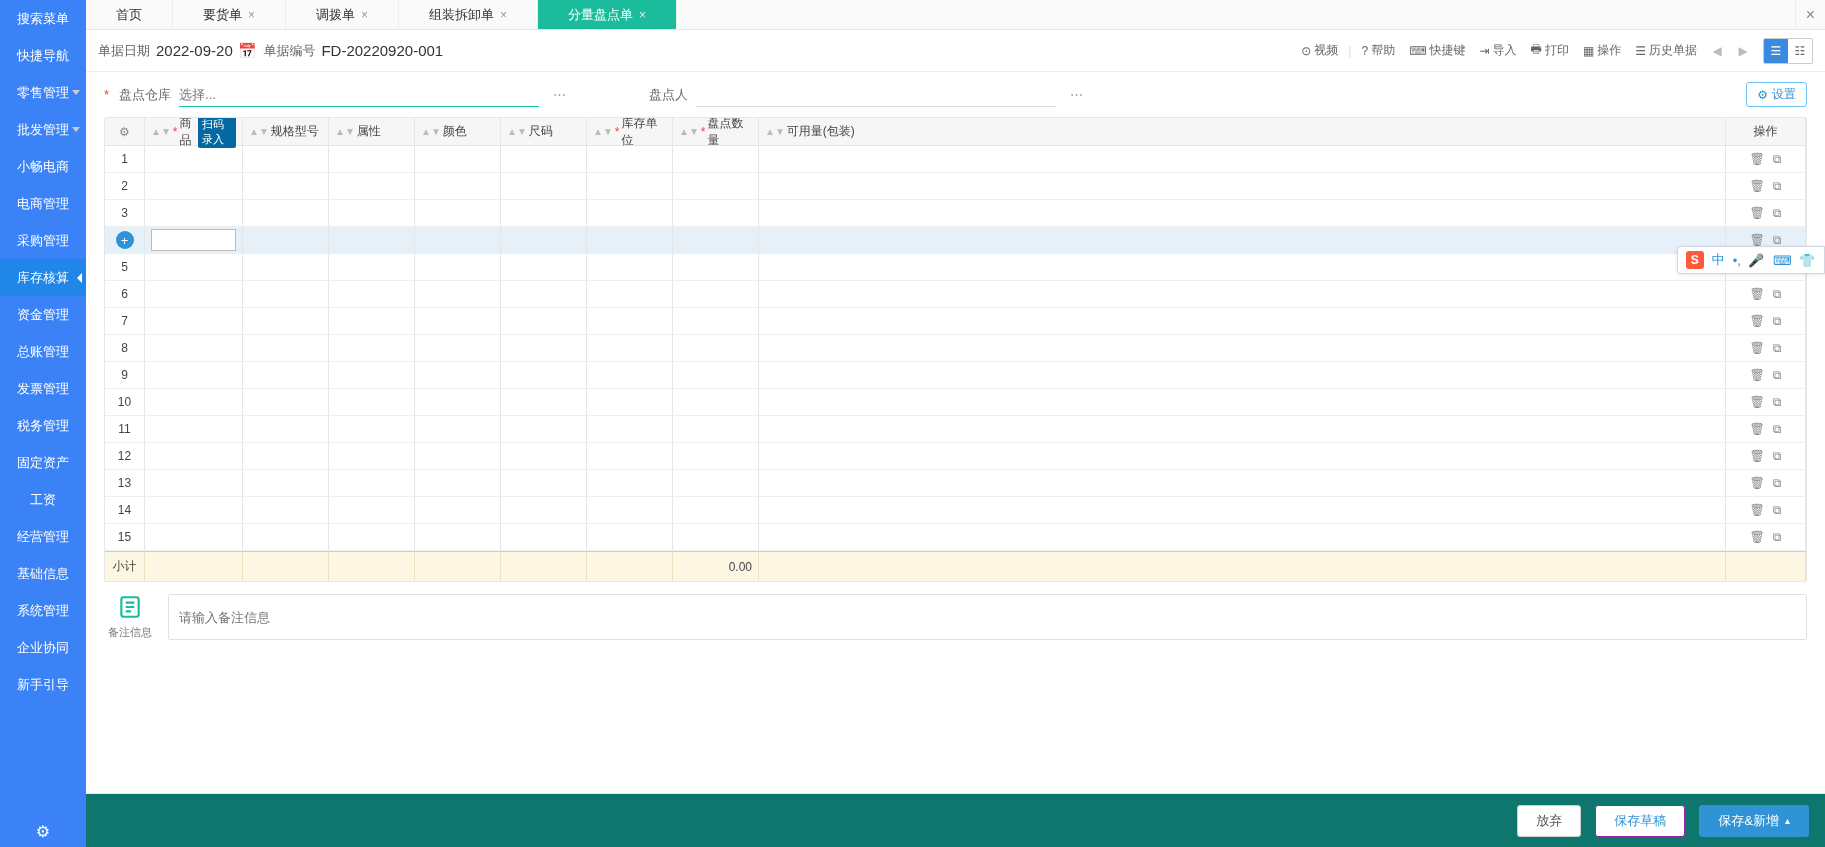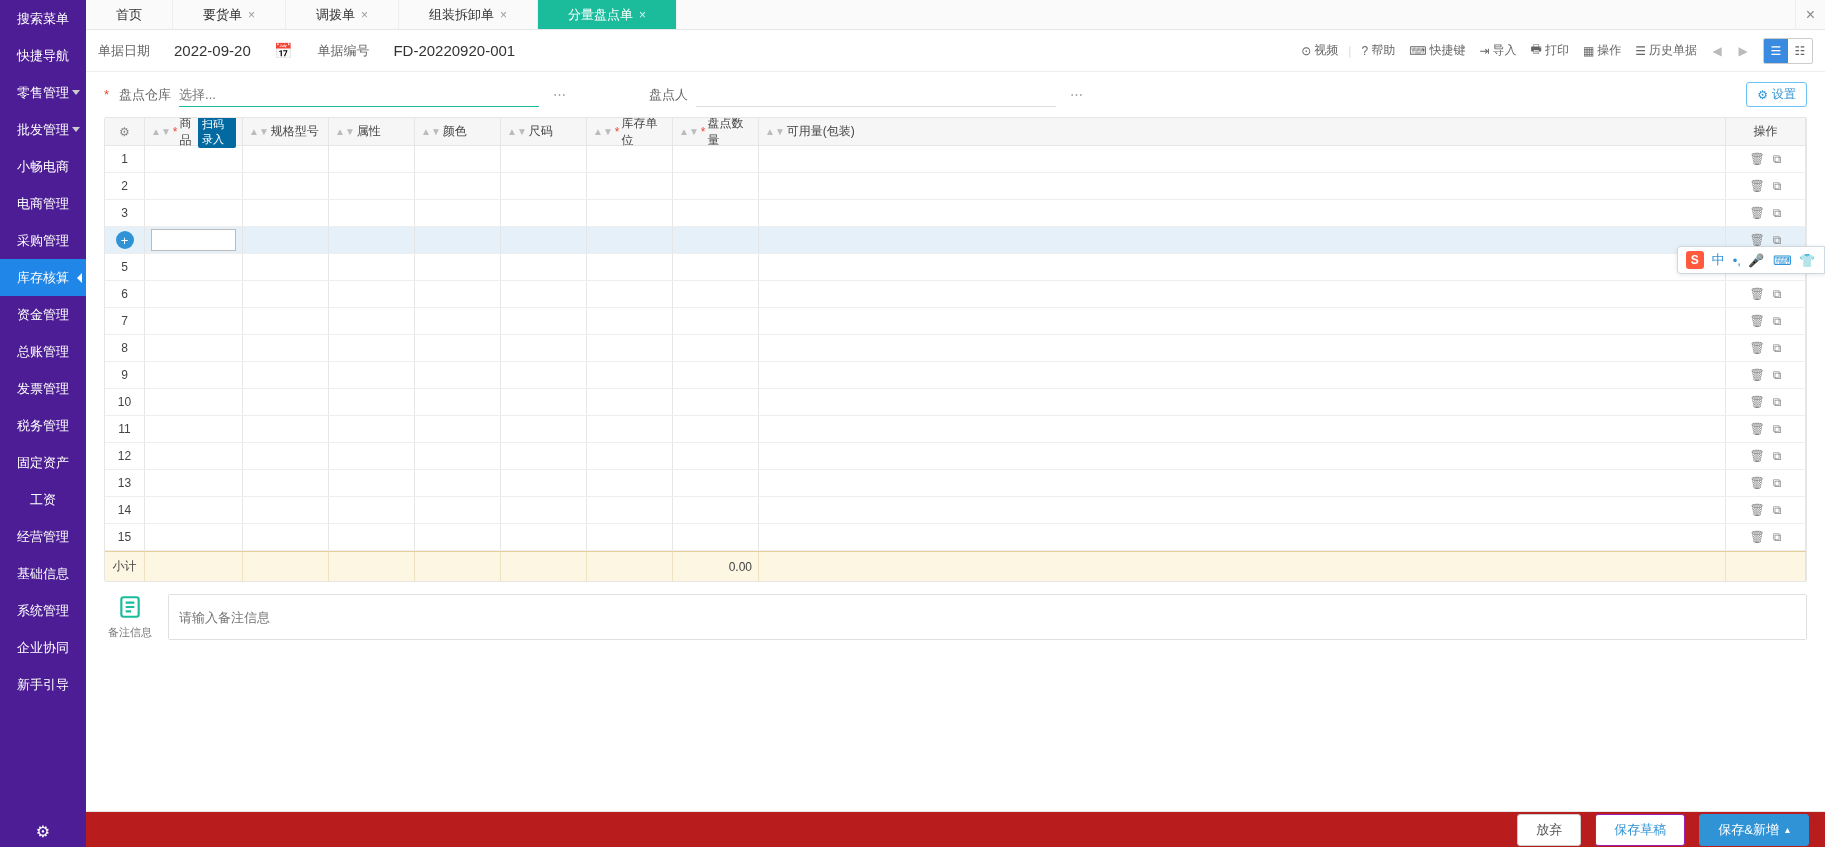"搜索菜单" .sidebar { background: #4c1d95 -> #3b82f6 }
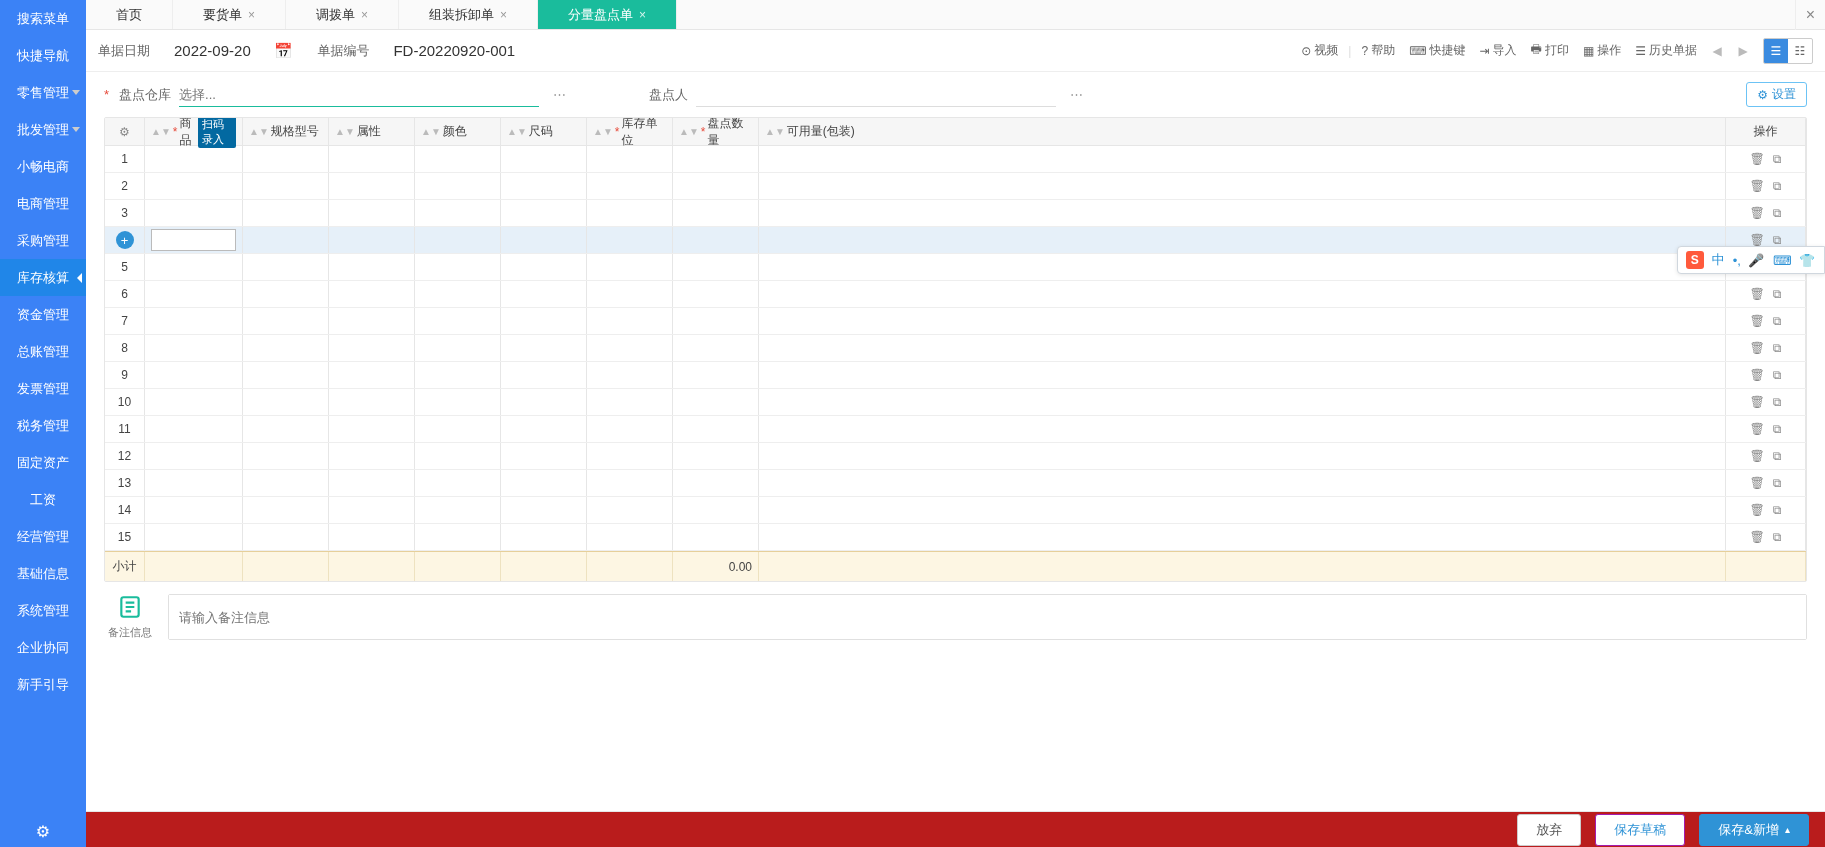"单据日期" .headerbar { gap: 24px -> 6px }
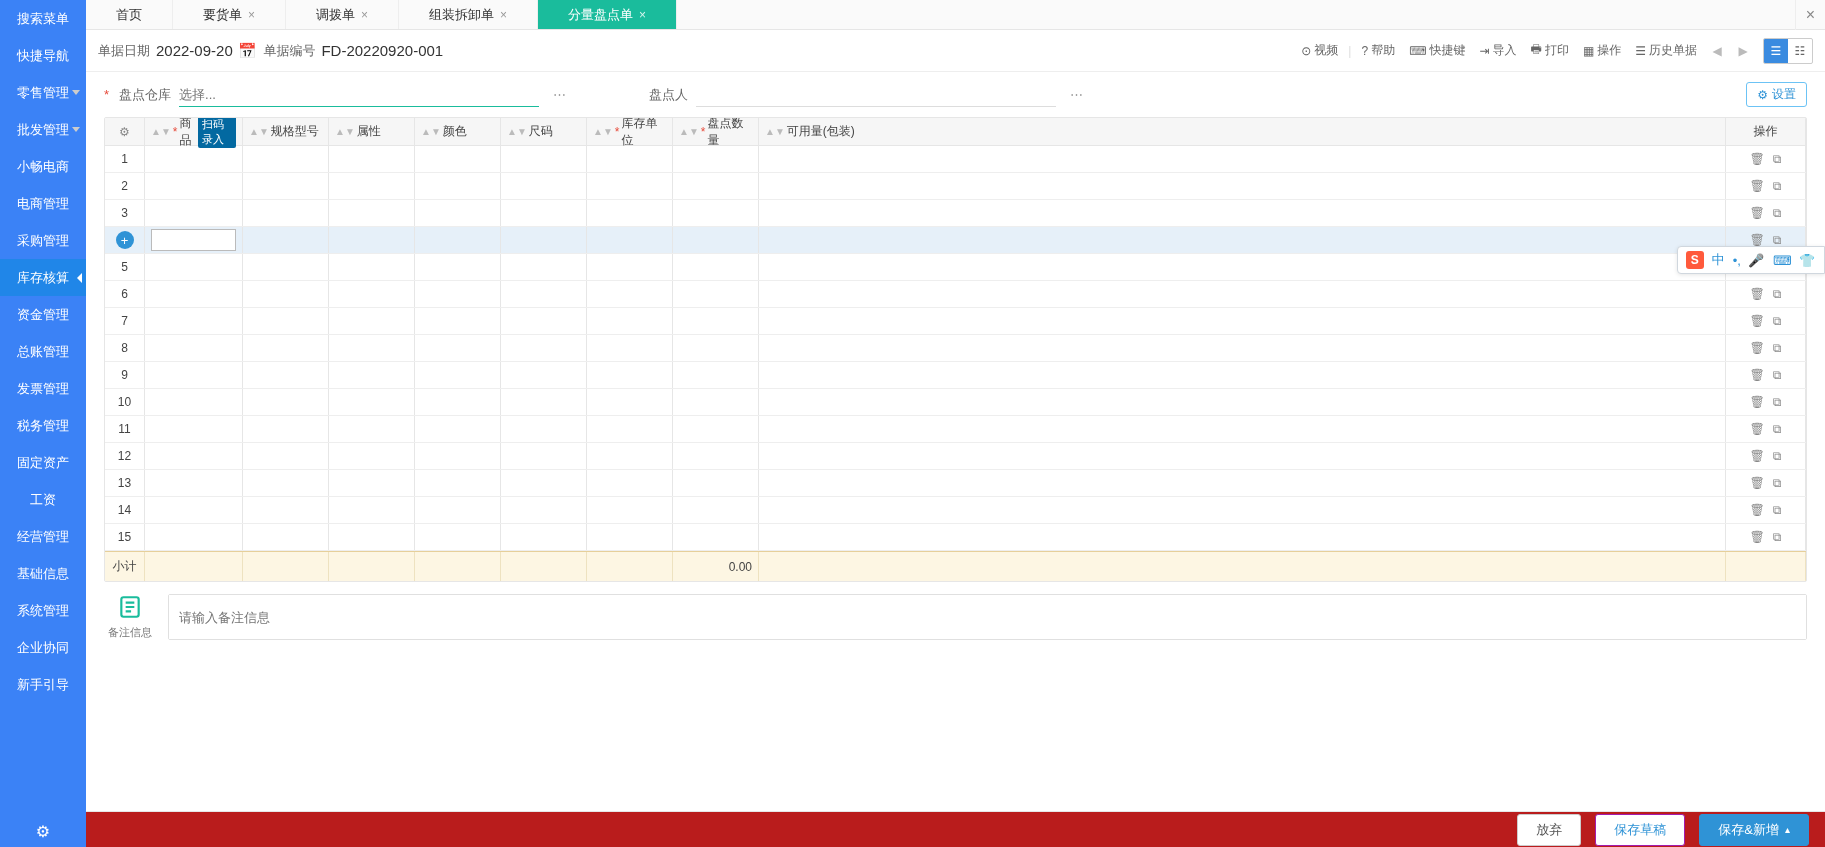"放弃" .footer { background: #b91c1c -> #0f766e; height: 36px -> 54px }
